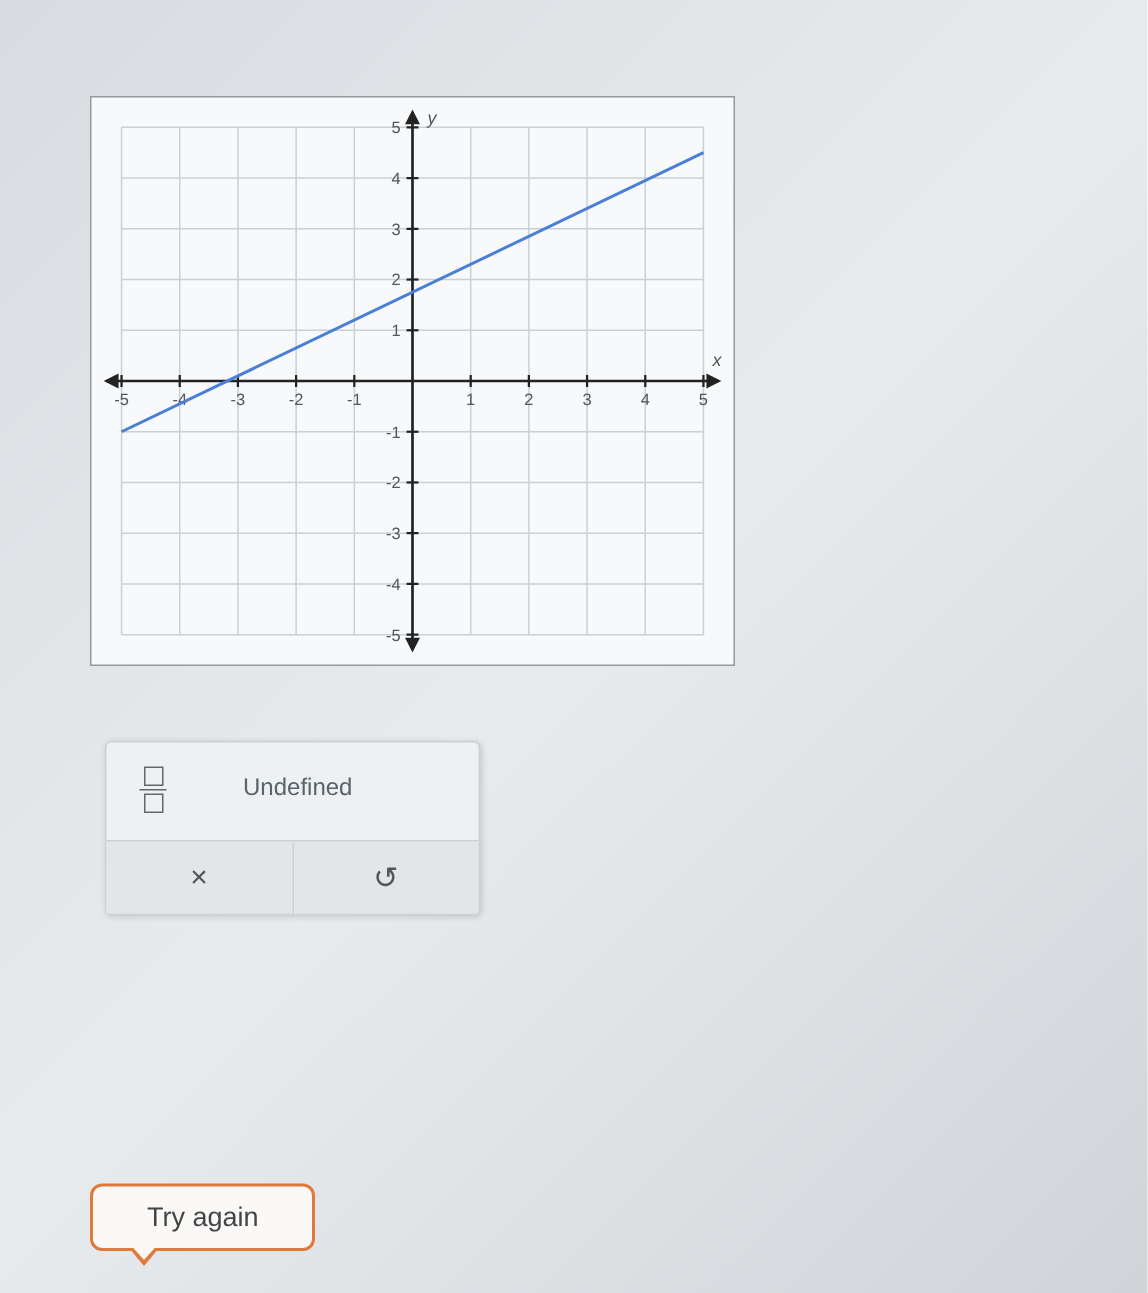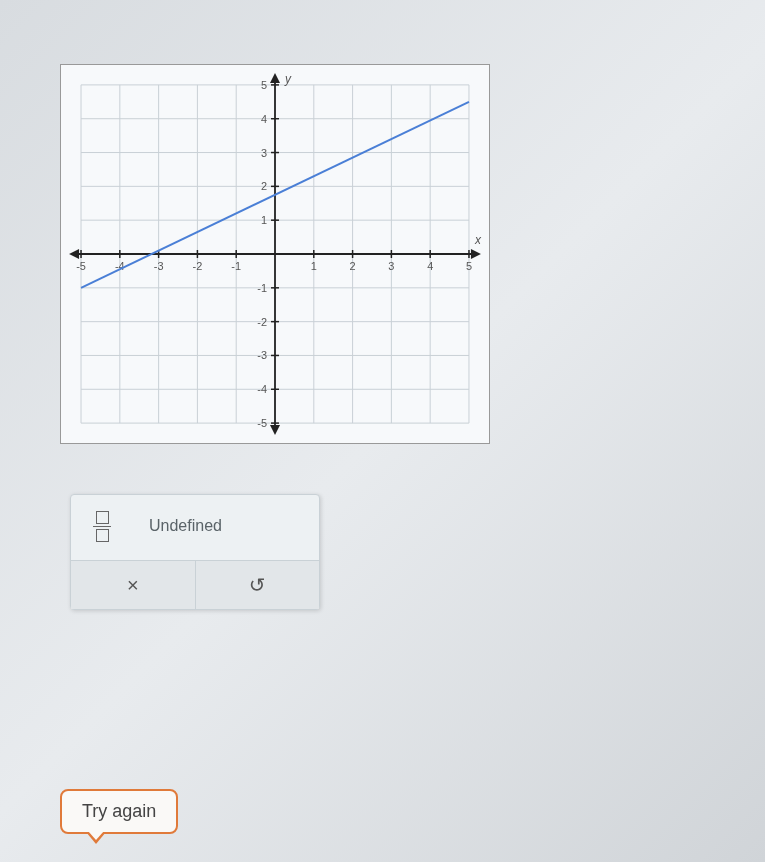"Undefined" .tool-top { gap: 38px -> 51px }
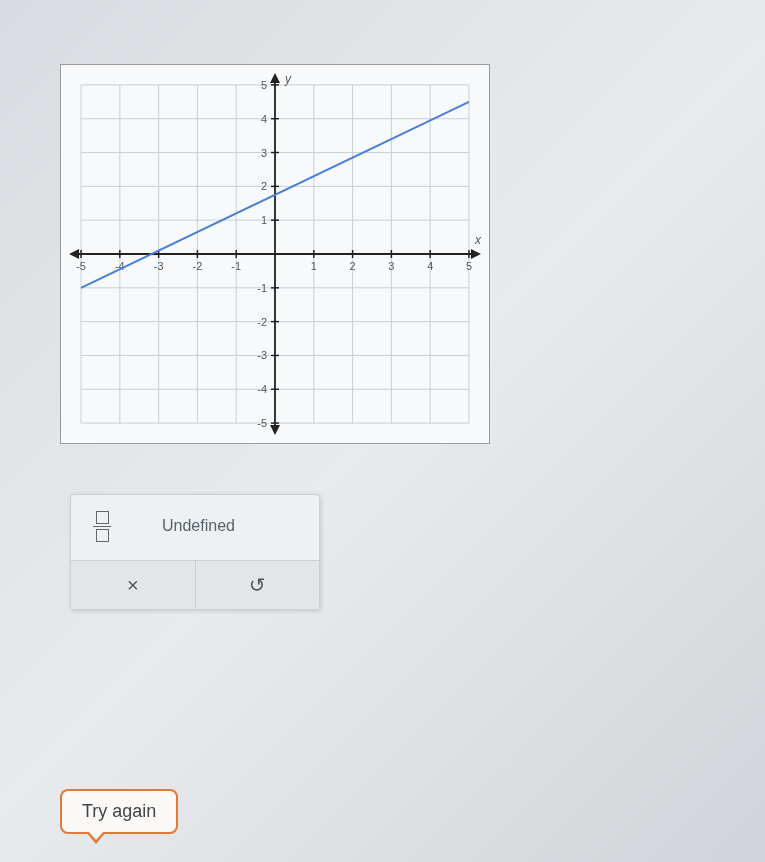"Try again" .try-again { padding: 10px 20px -> 10px 36px }
